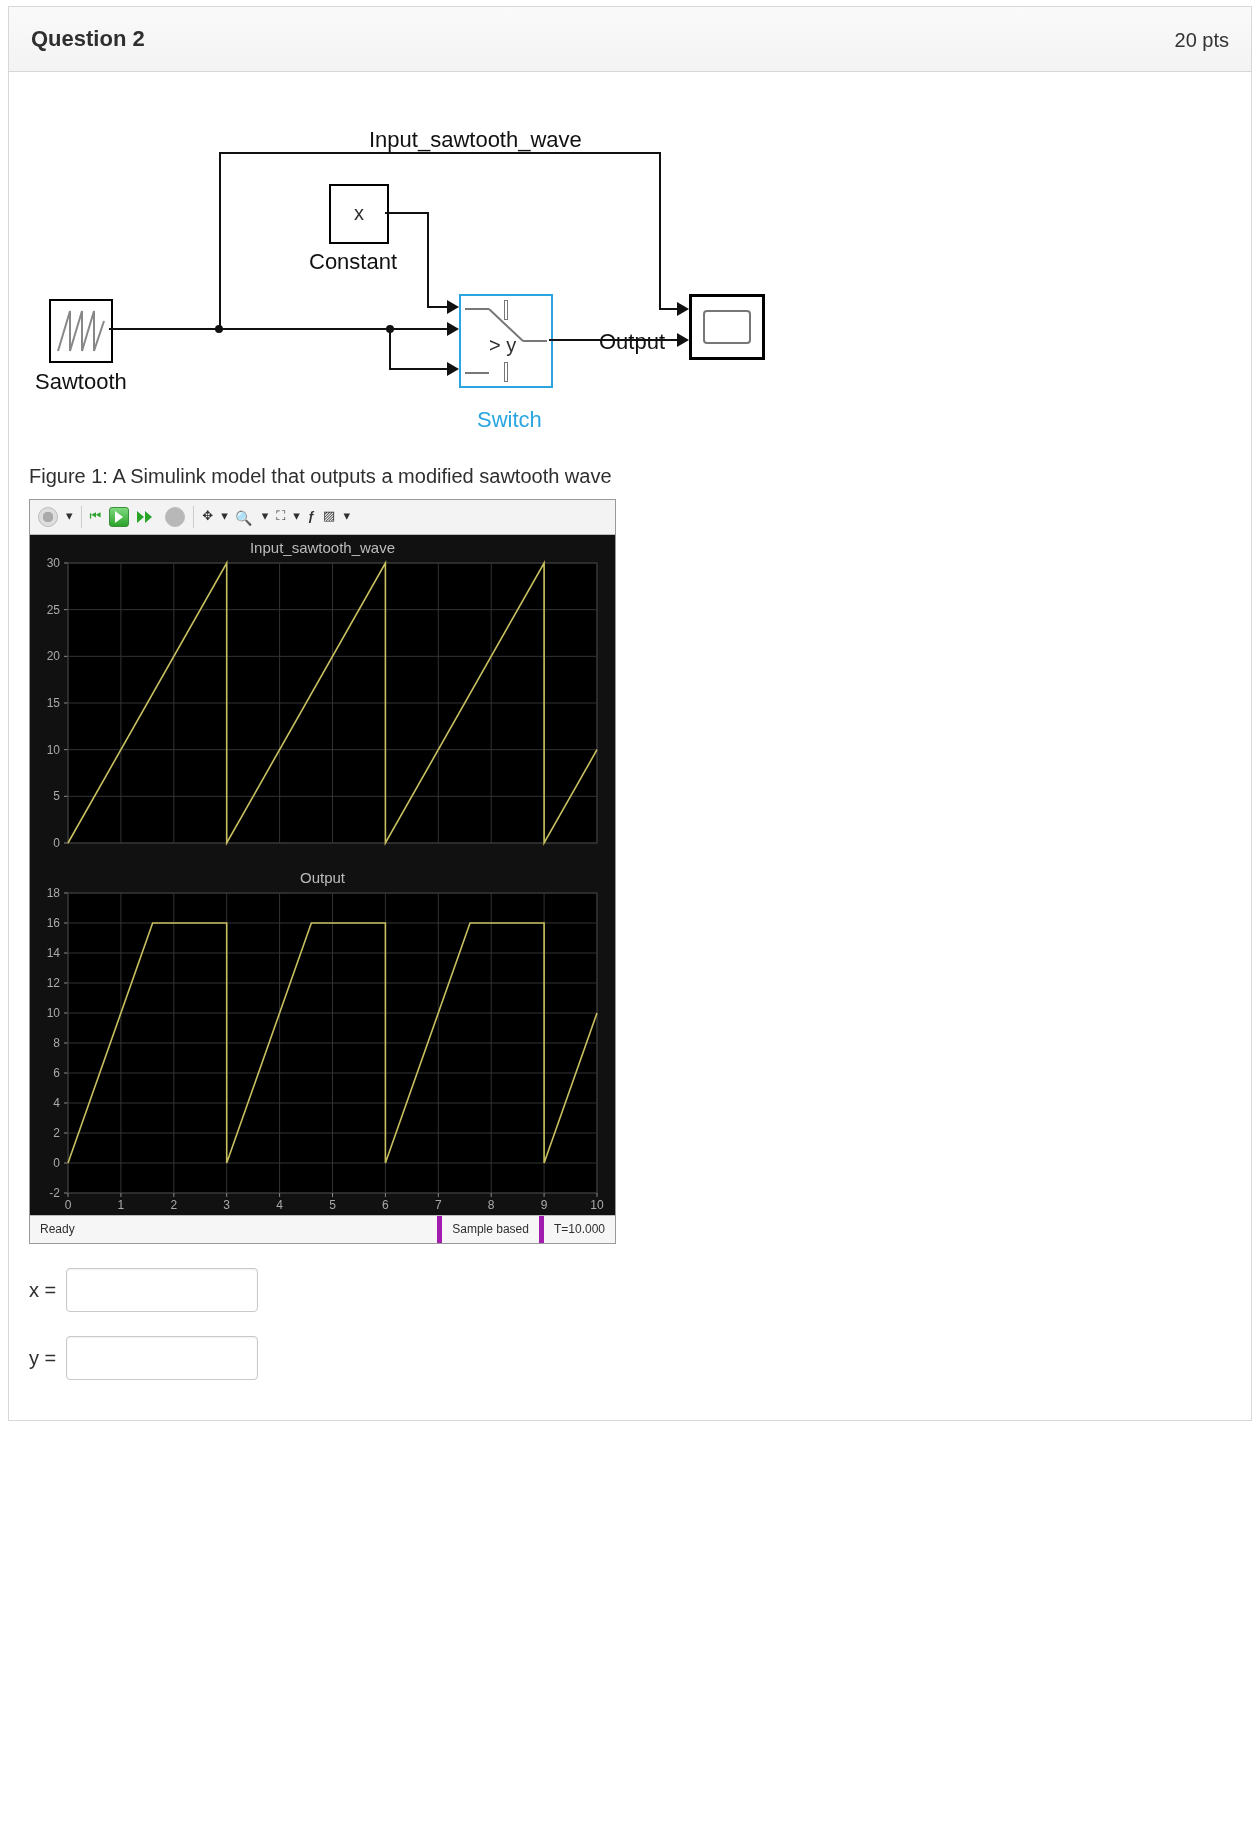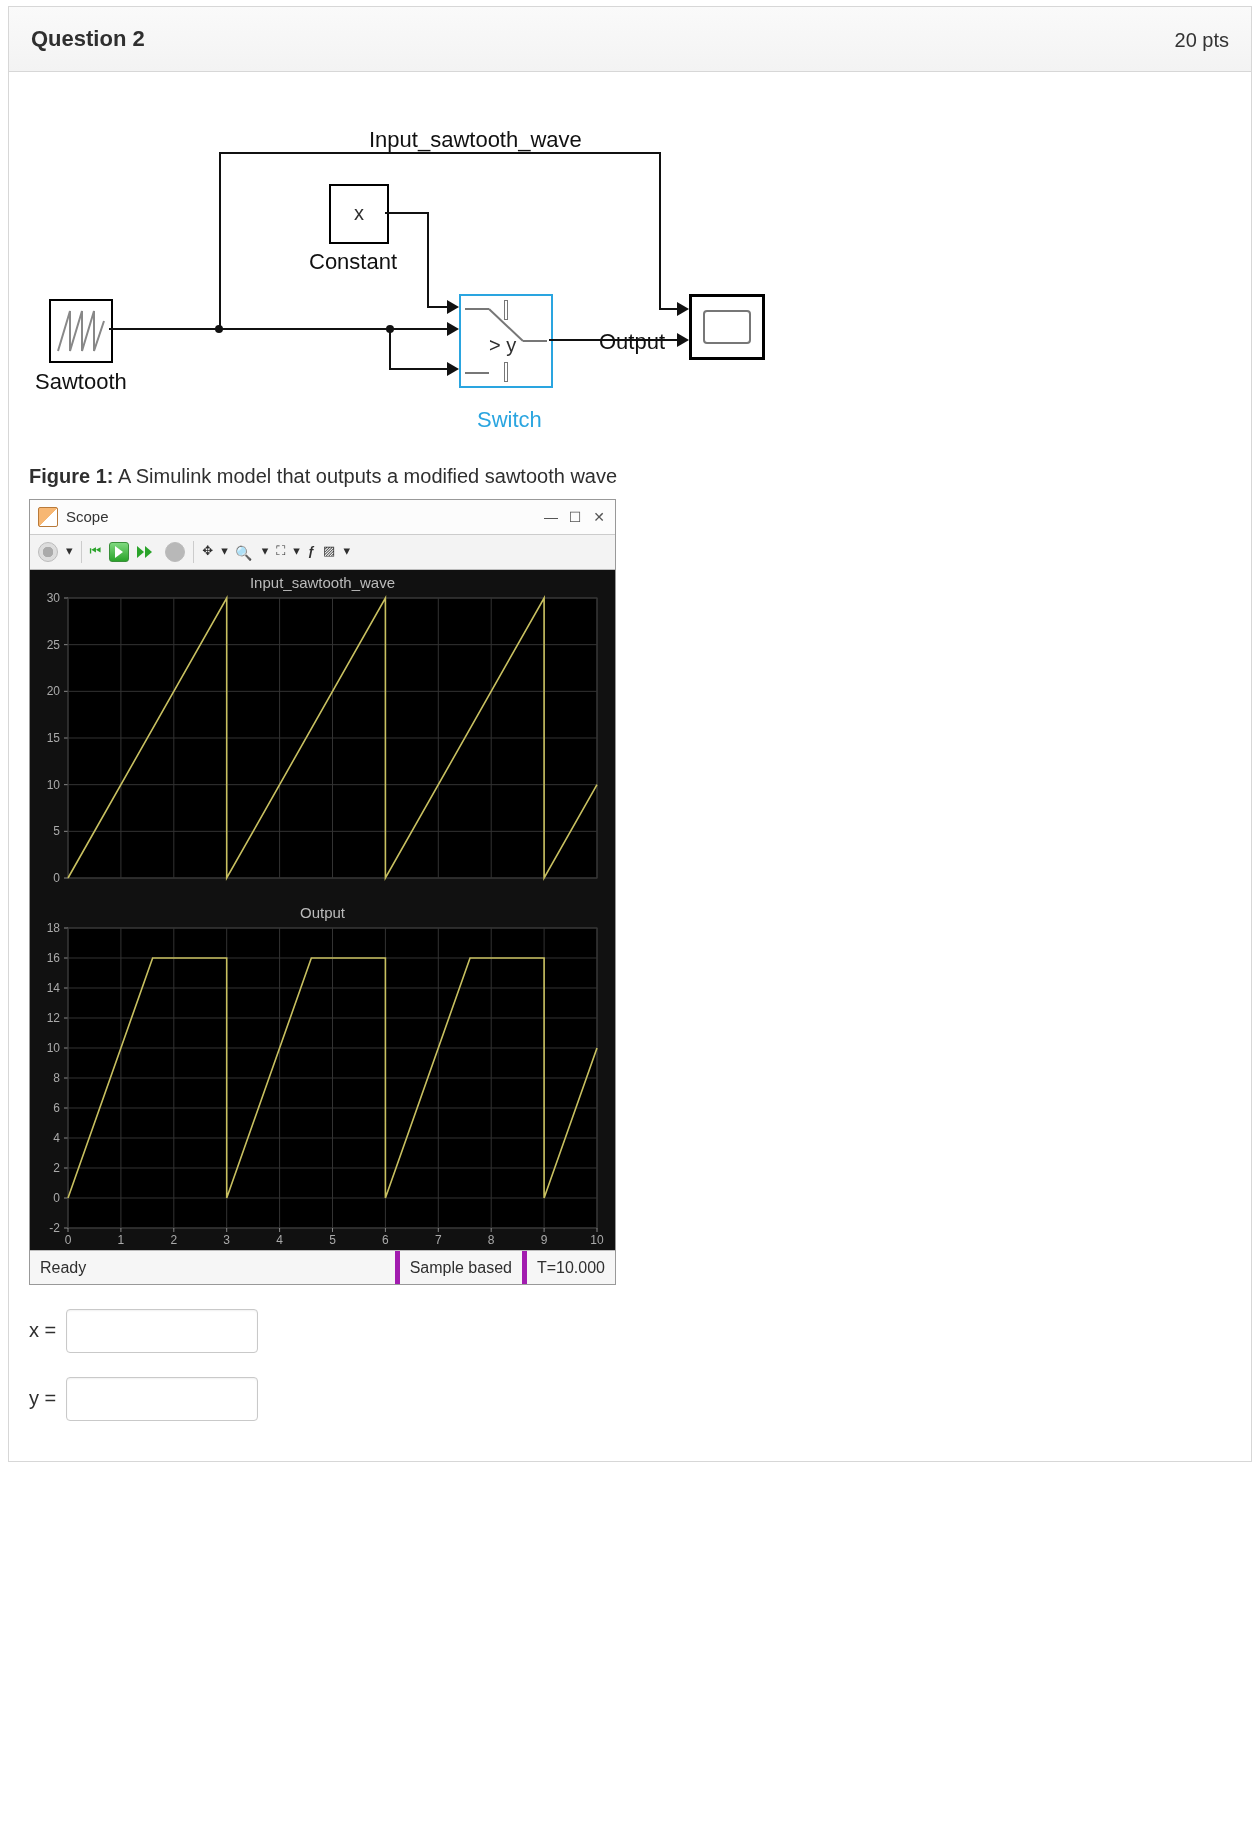"Figure 1:" .fig-caption b { font-weight: 700 -> 400 }
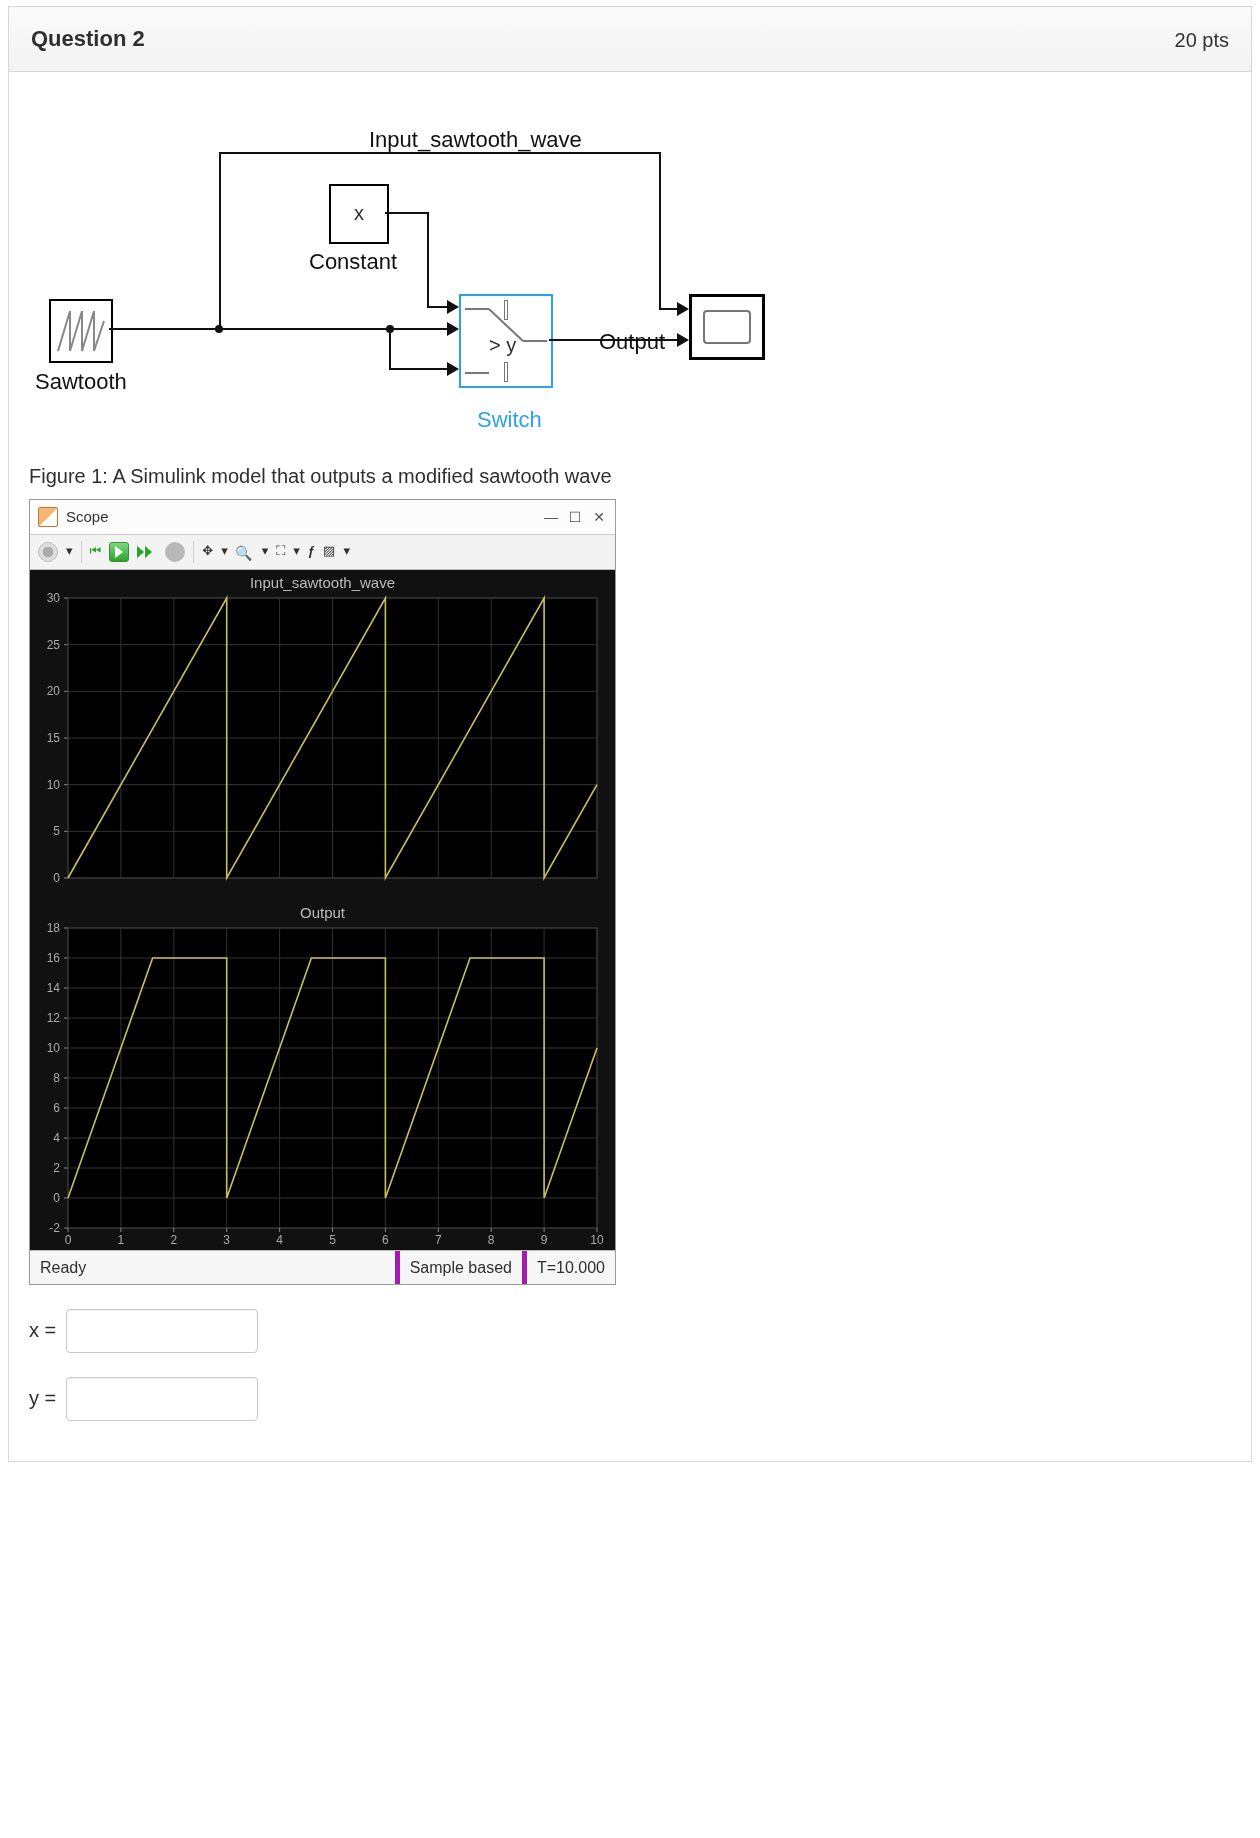"Scope" div.title-bar { html: <div> <span></span> <span>Scope</span> <span></span> <span>—</span> <span>☐</span> <span>✕</span> </div> -> none }
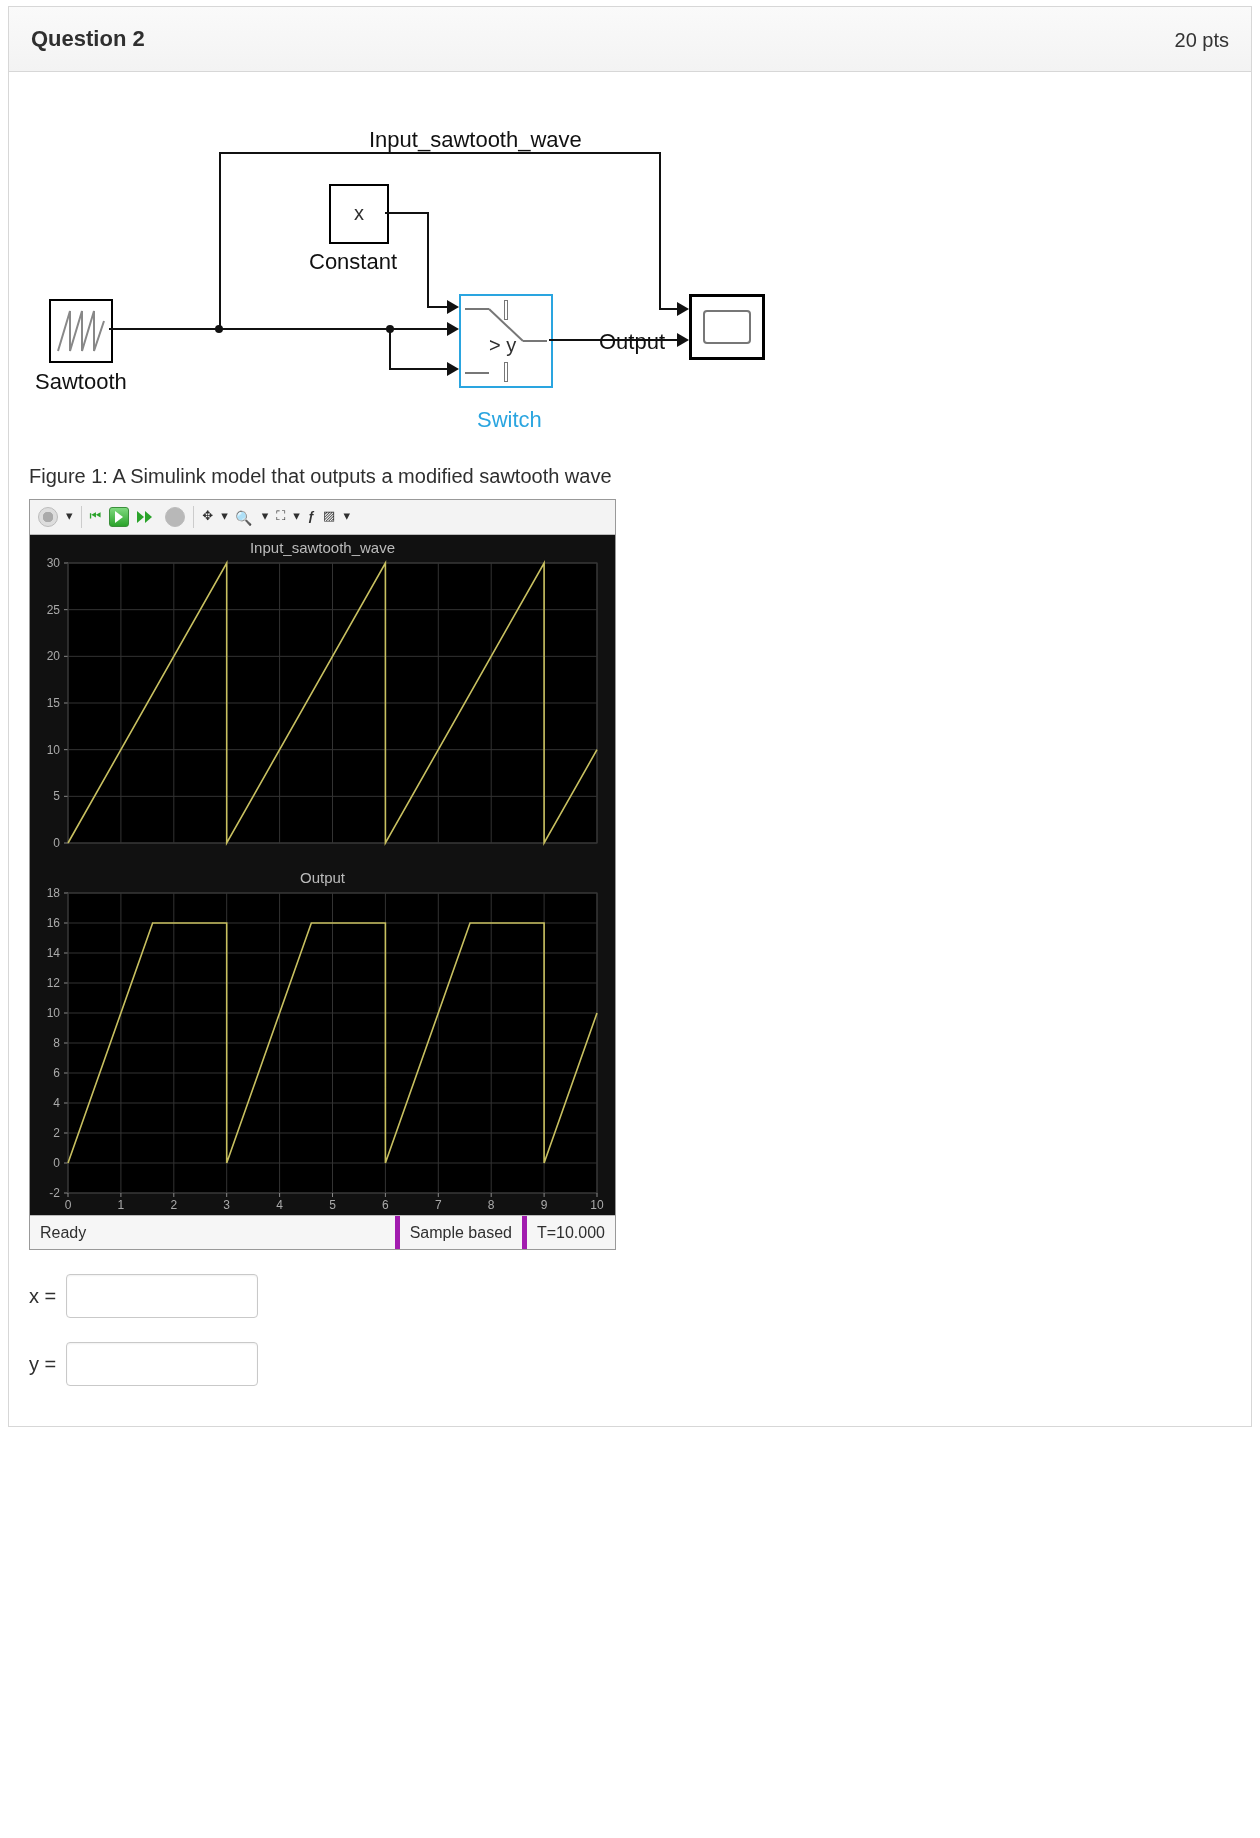"Ready" .status-bar { font-size: 16px -> 12px }
